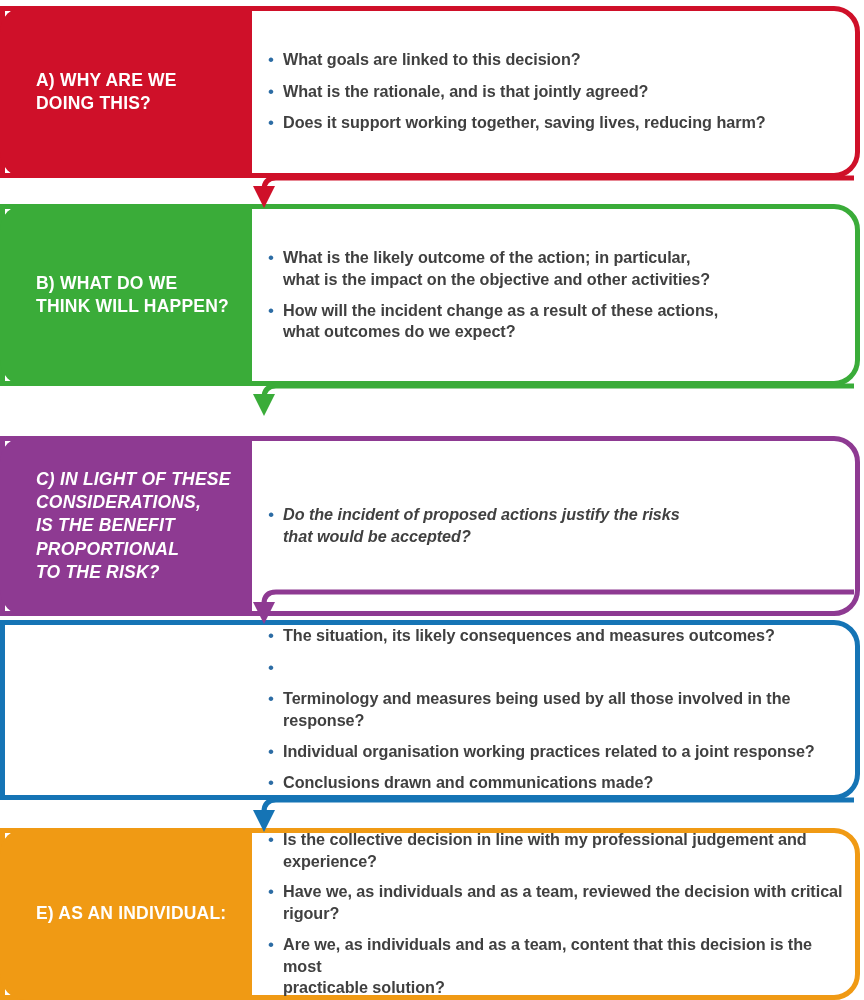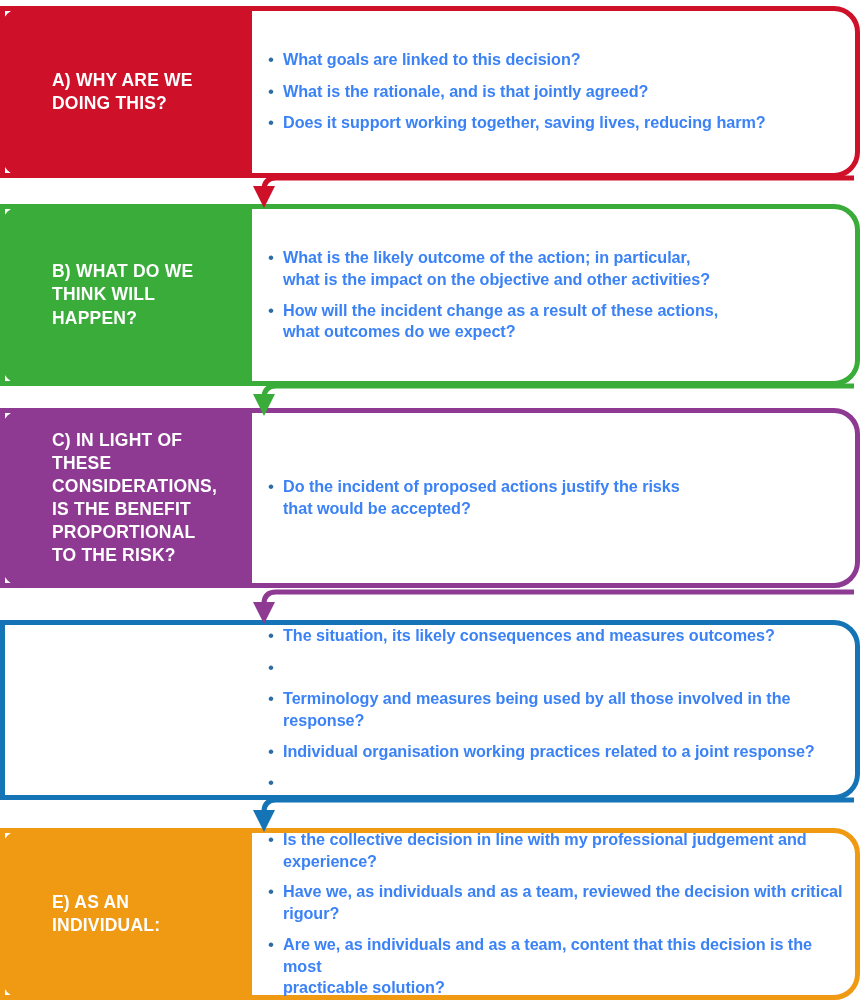"What goals are linked to" .bullet-text { color: #3b82f6 -> #404040 }
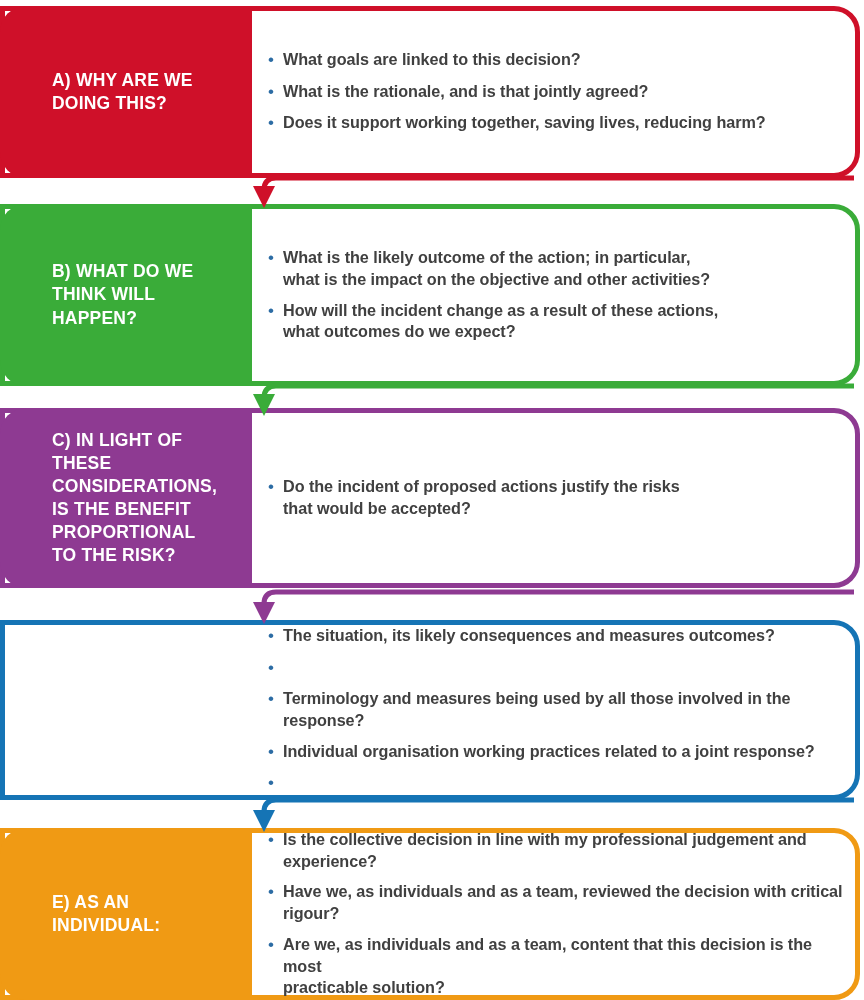"A) WHY ARE WE" .label-text { margin-left: 16px -> none }
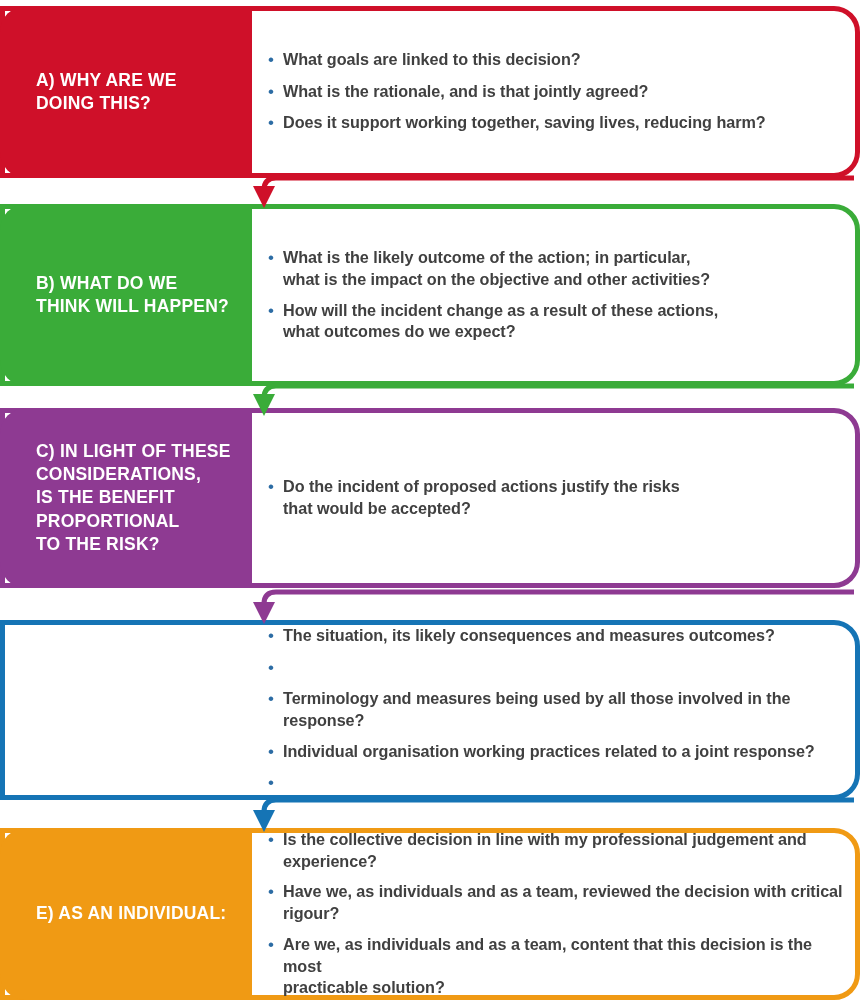"C) IN LIGHT OF THESE" div.step { font-style: none -> italic; top: 408px -> 436px }
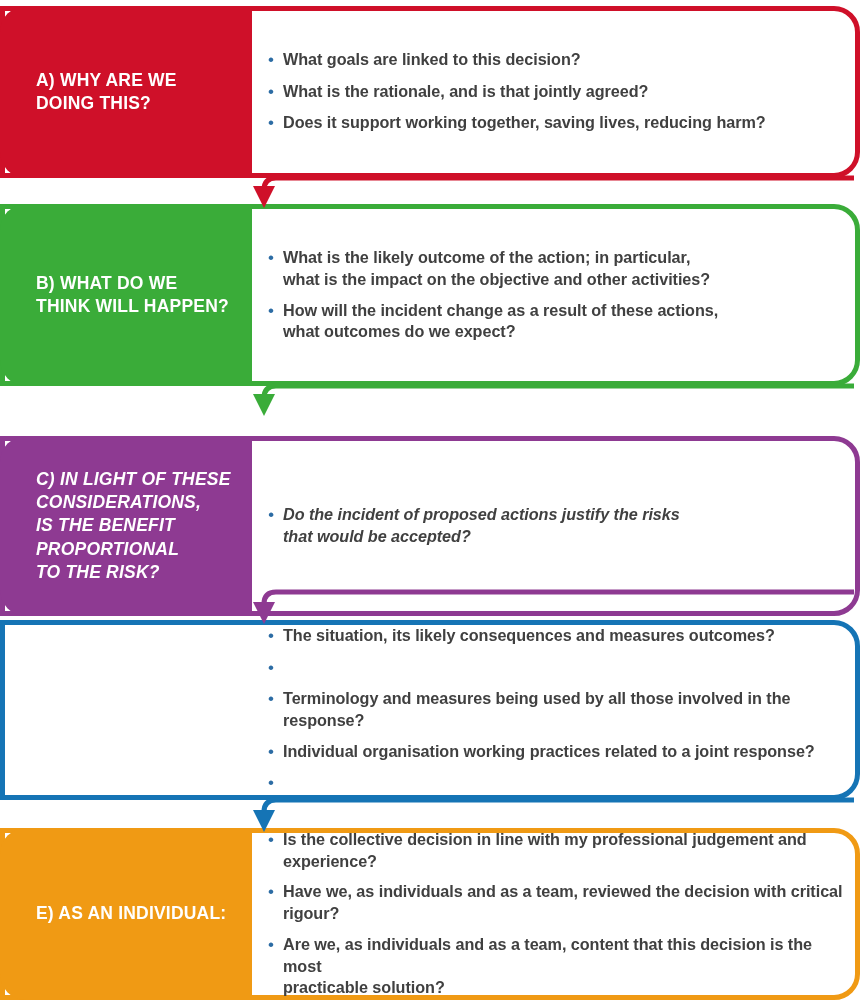"Conclusions drawn and communications" span.bullet-text { html: none -> <span>Conclusions drawn and communications made?</span> }
